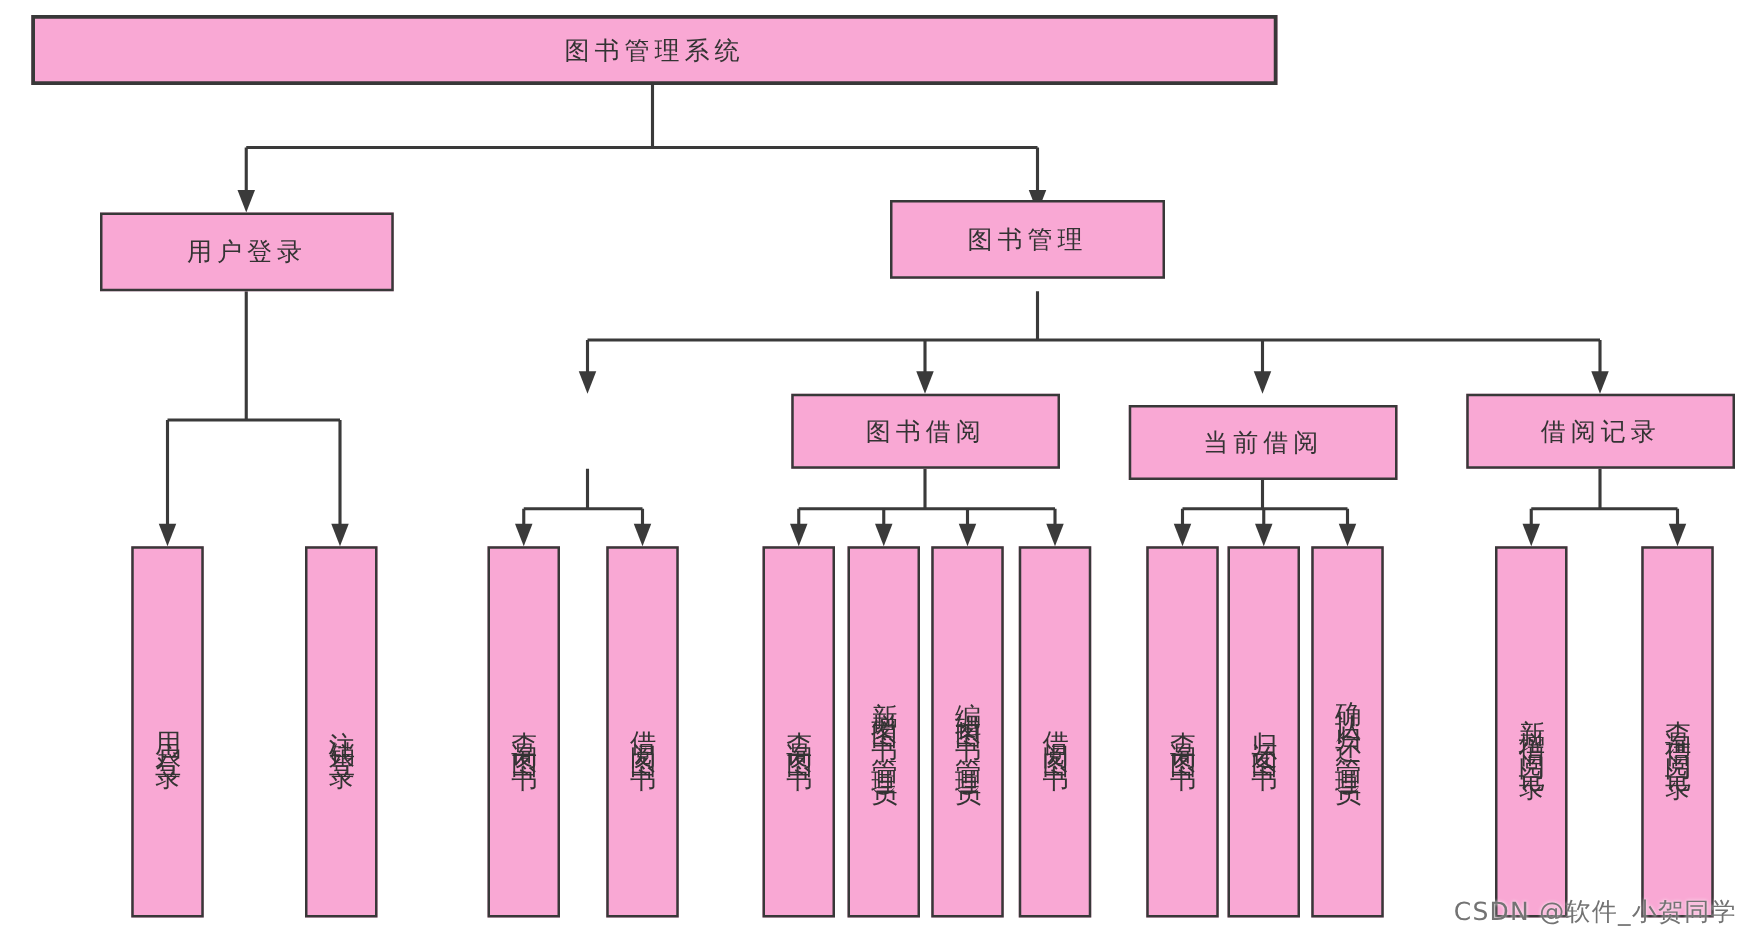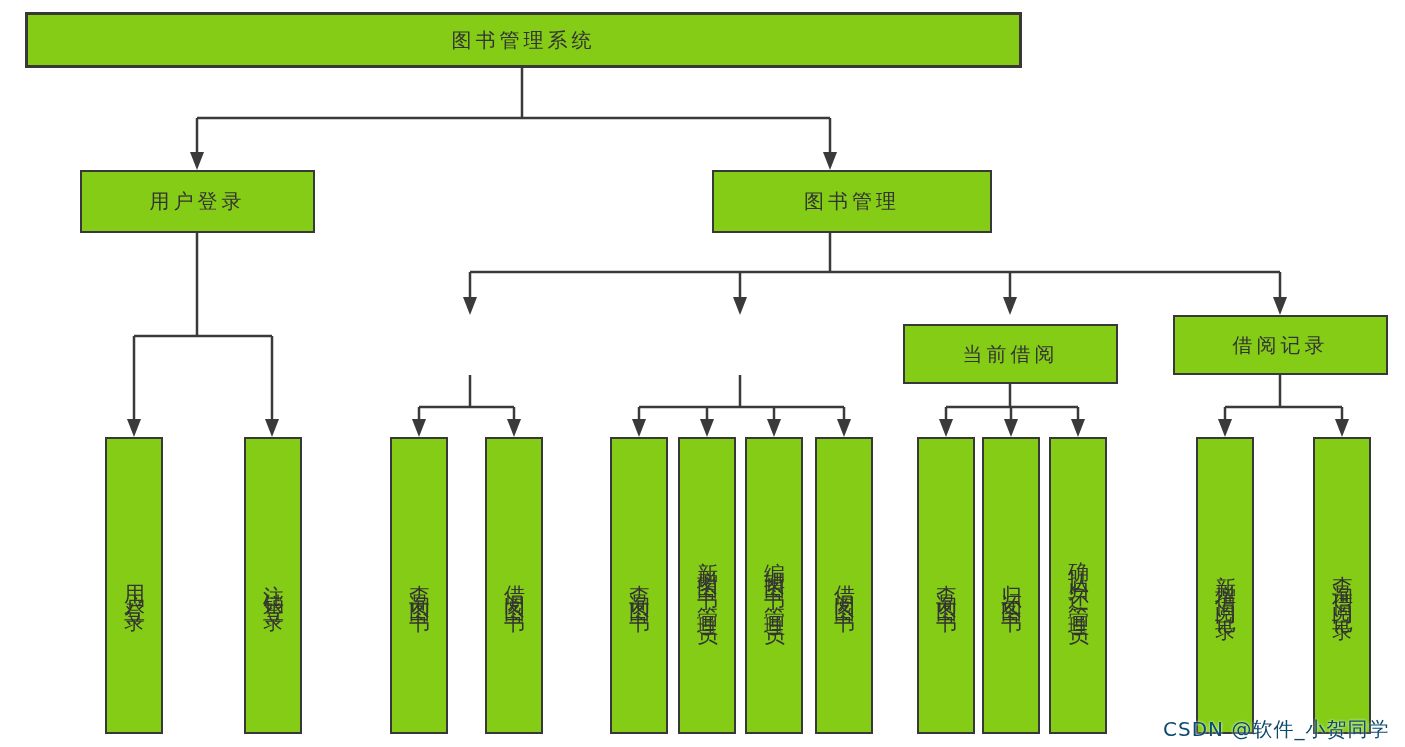"图书管理系统" .box, .vbox { background: #84cc16 -> #f9a8d4 }
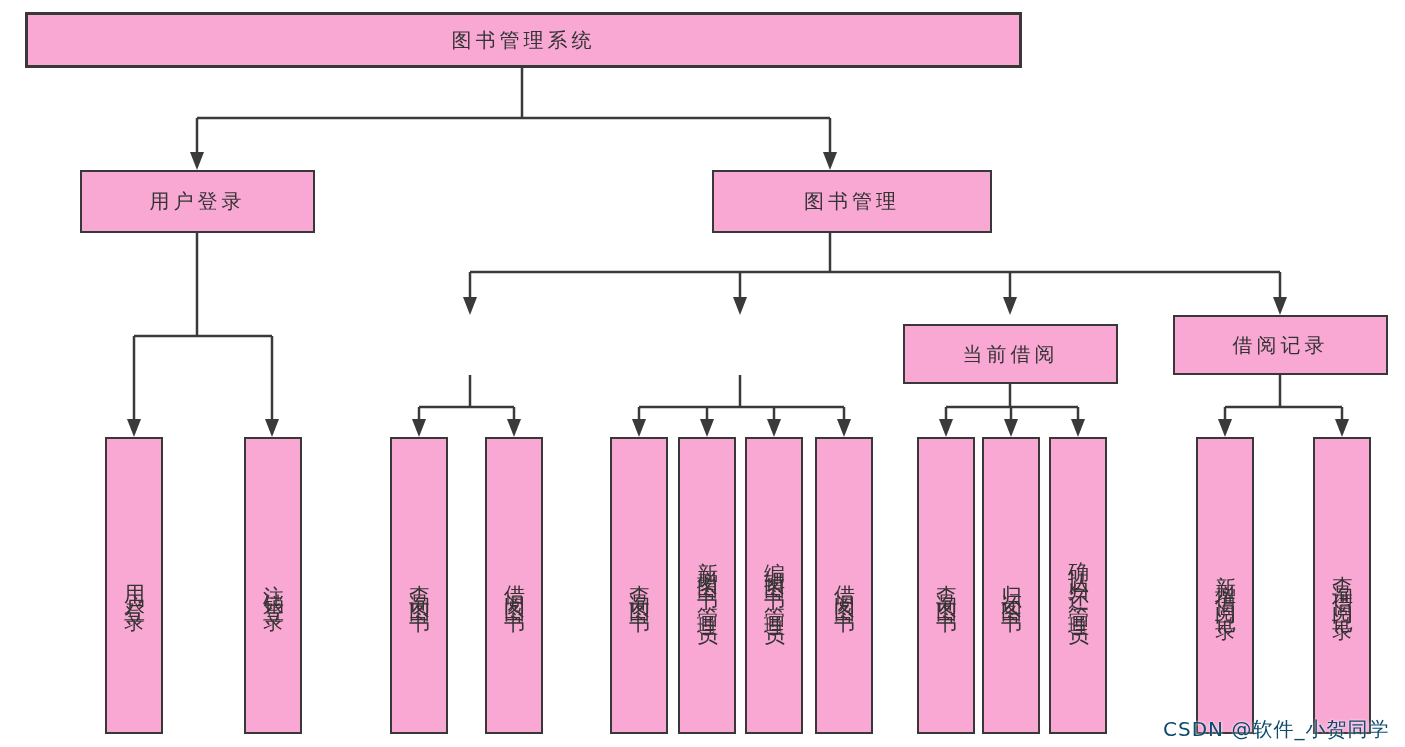"图书管理" div.box { top: 170px -> 160px; width: 280px -> 220px }
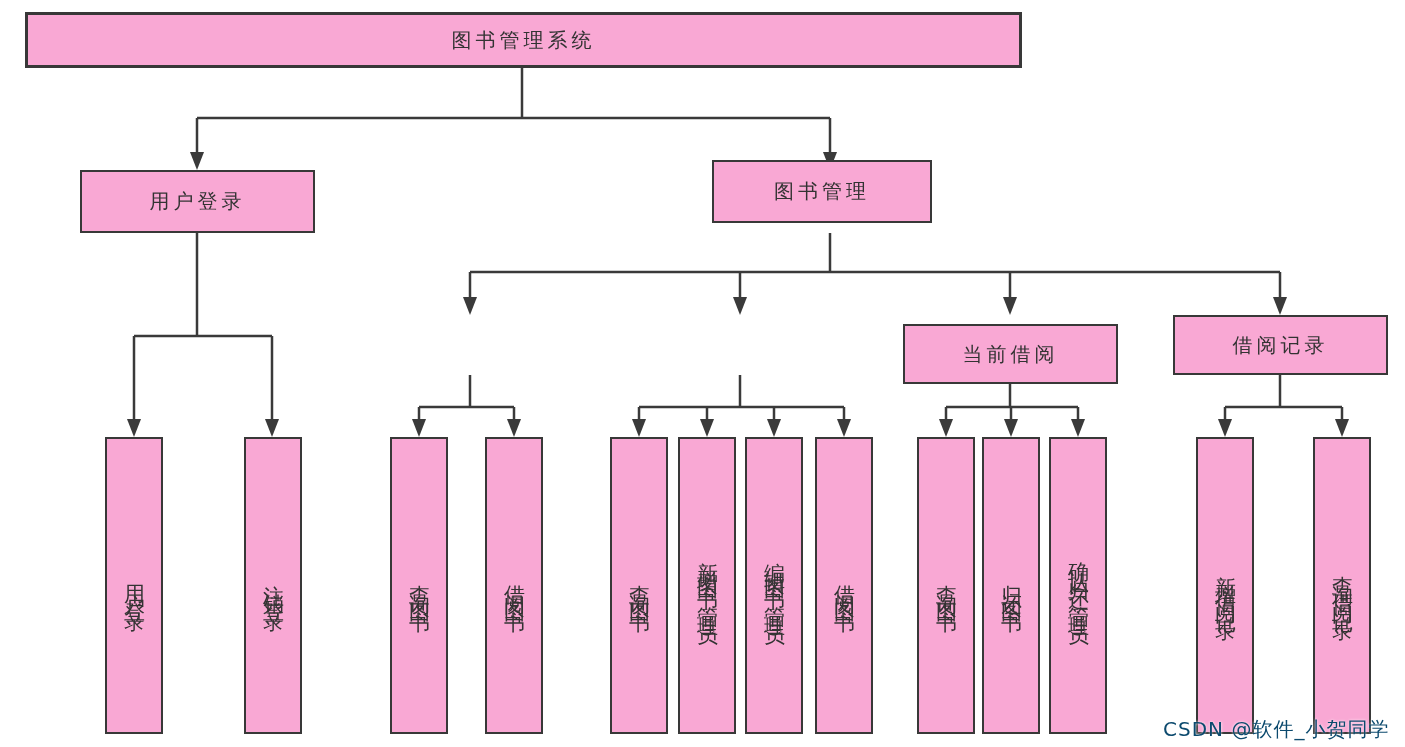"图书借阅" div.box { html: none -> <div> <span>图书借阅</span> </div> }
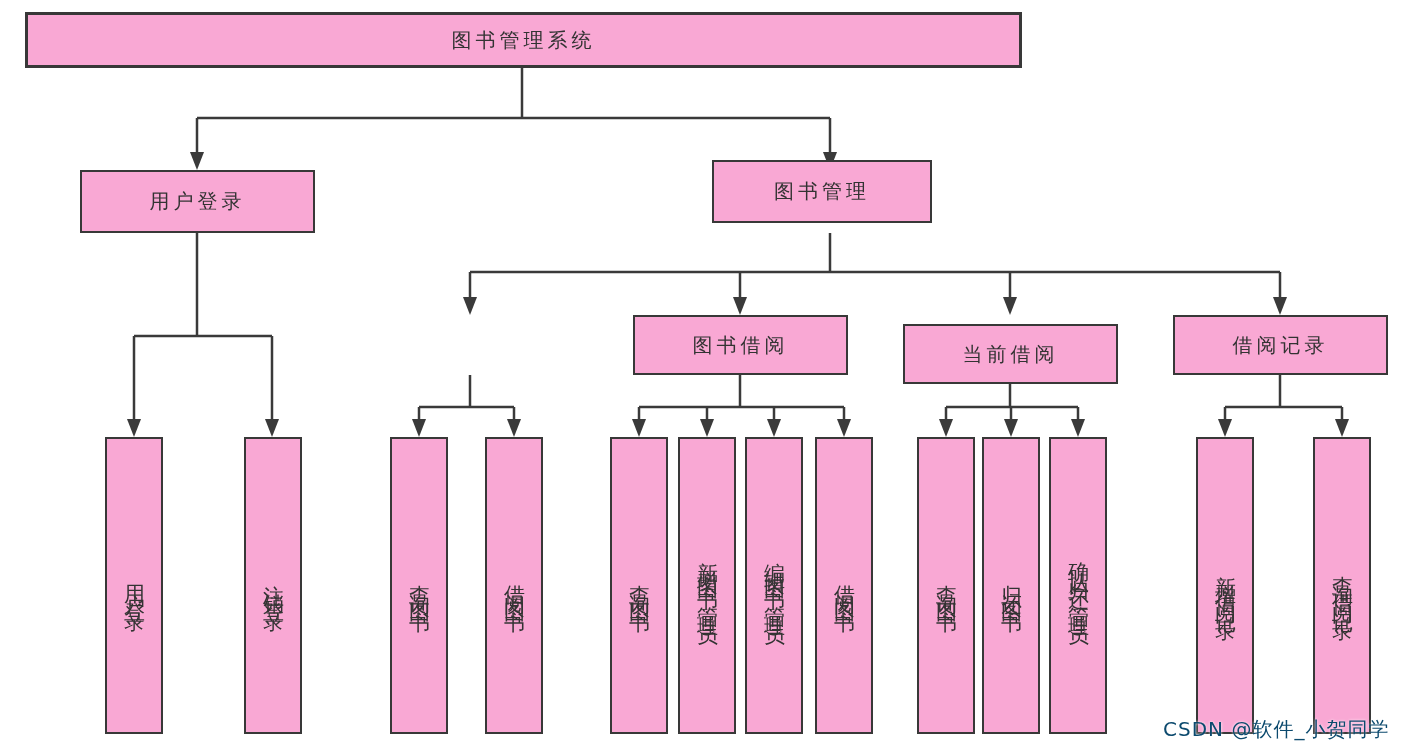"CSDN @软件_小贺同学" .watermark { color: #0c4a6e -> #737373 }
